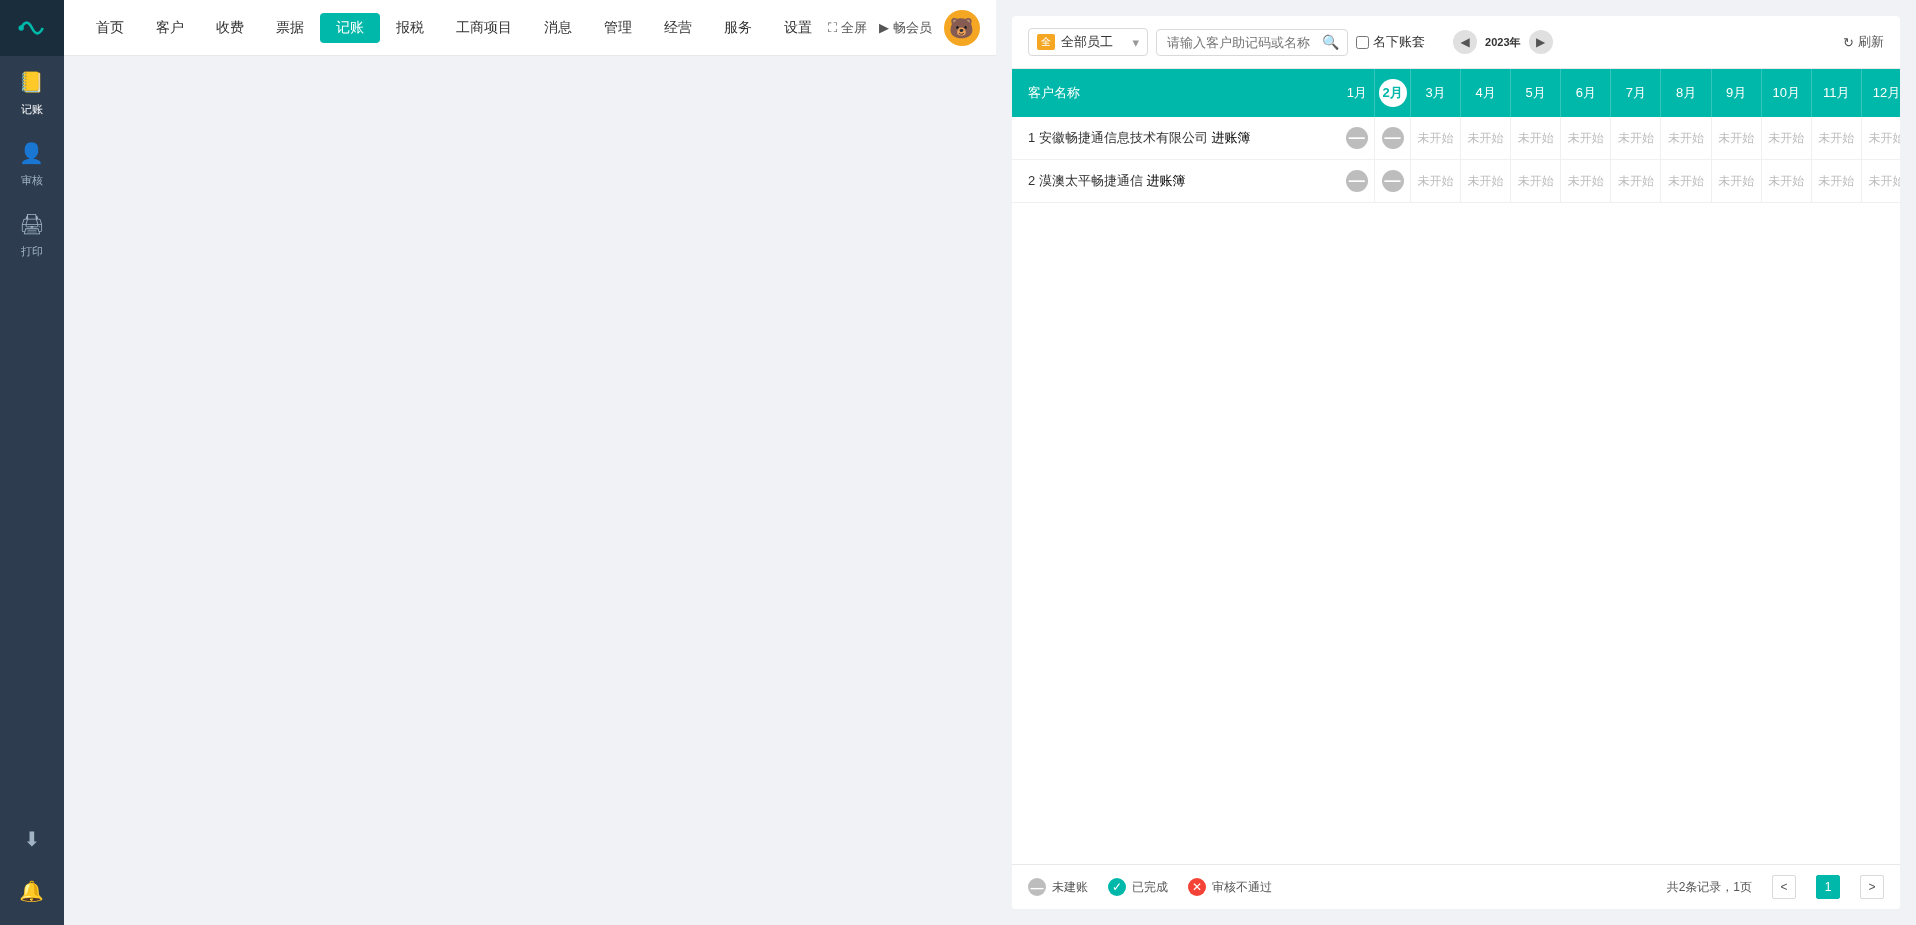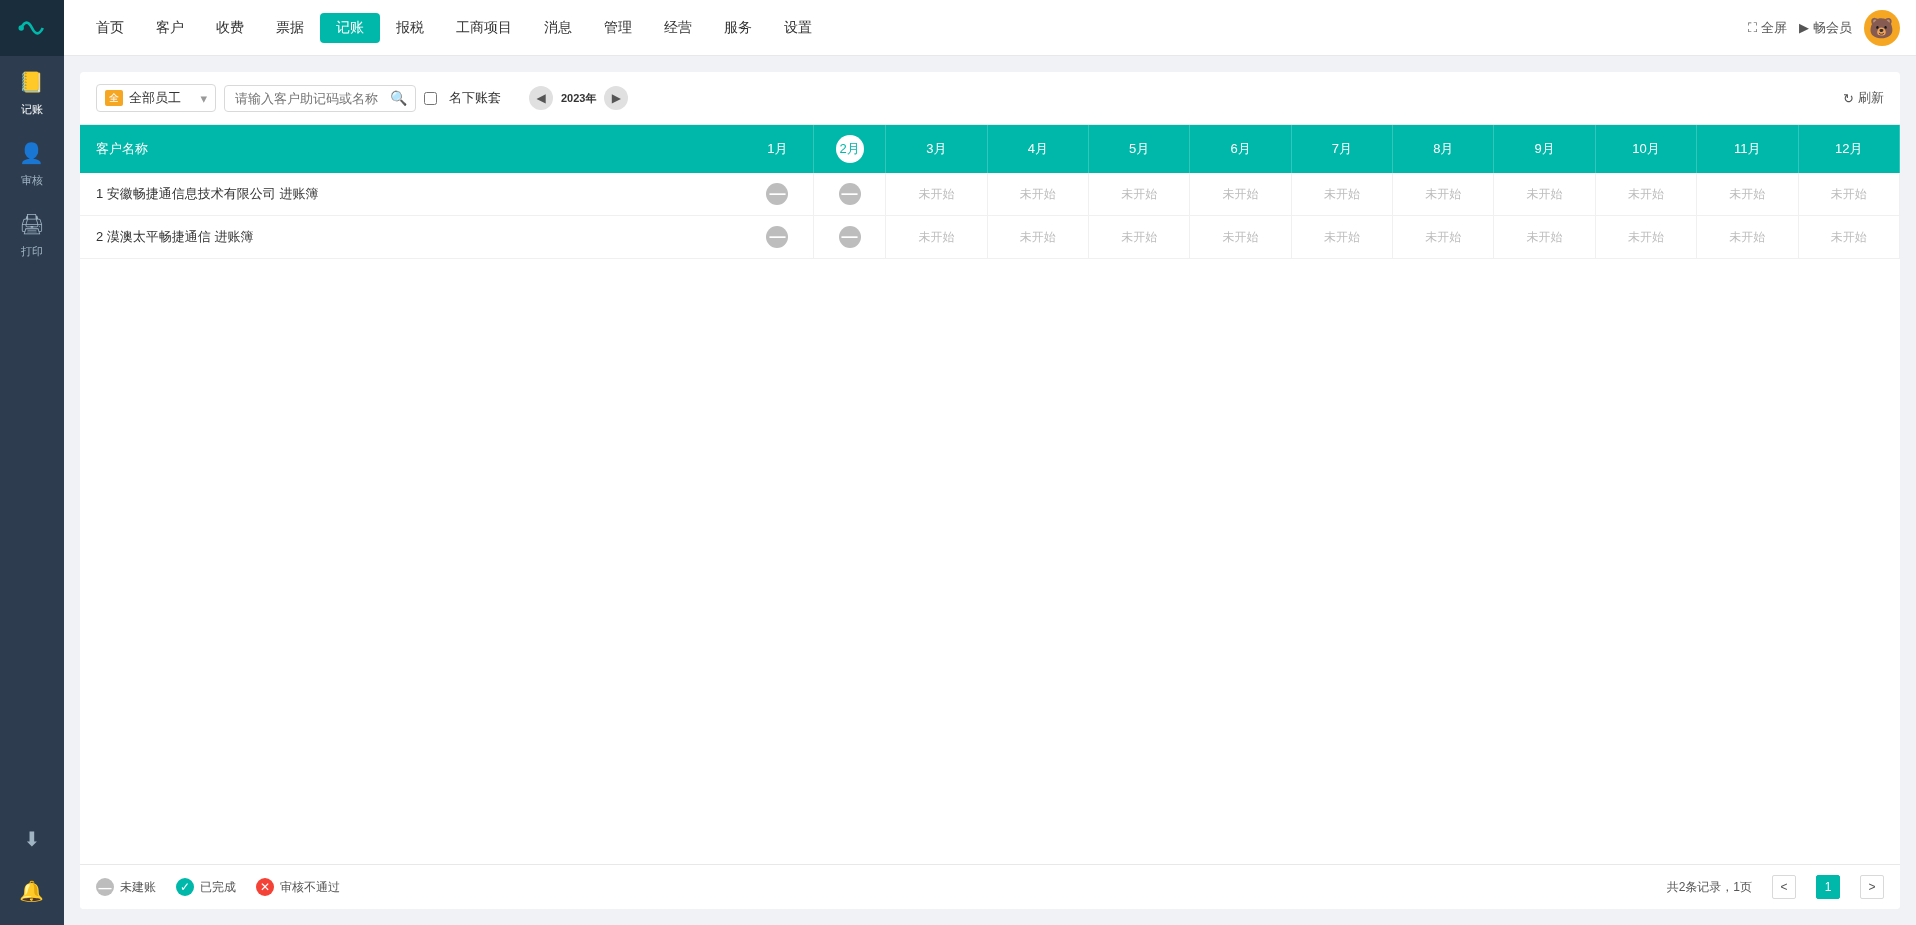"首页" .main { flex-direction: column -> none }
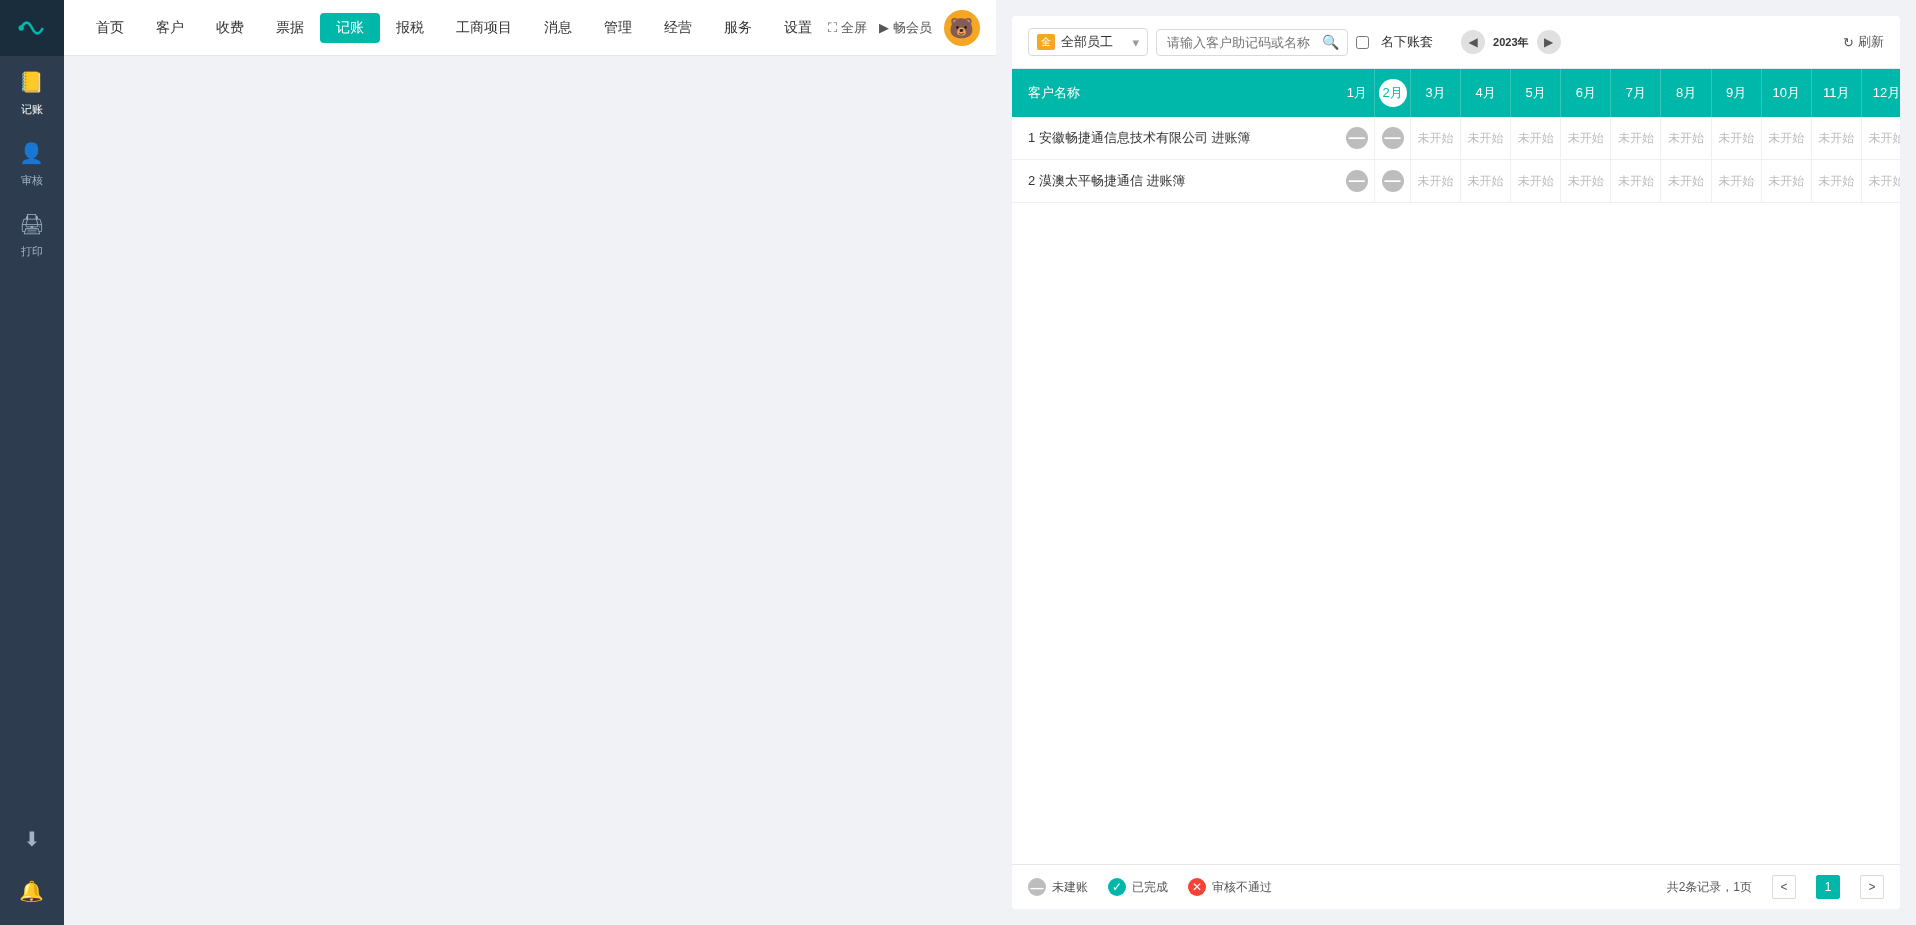"名下账套" .checkbox-label { gap: 12px -> 4px }
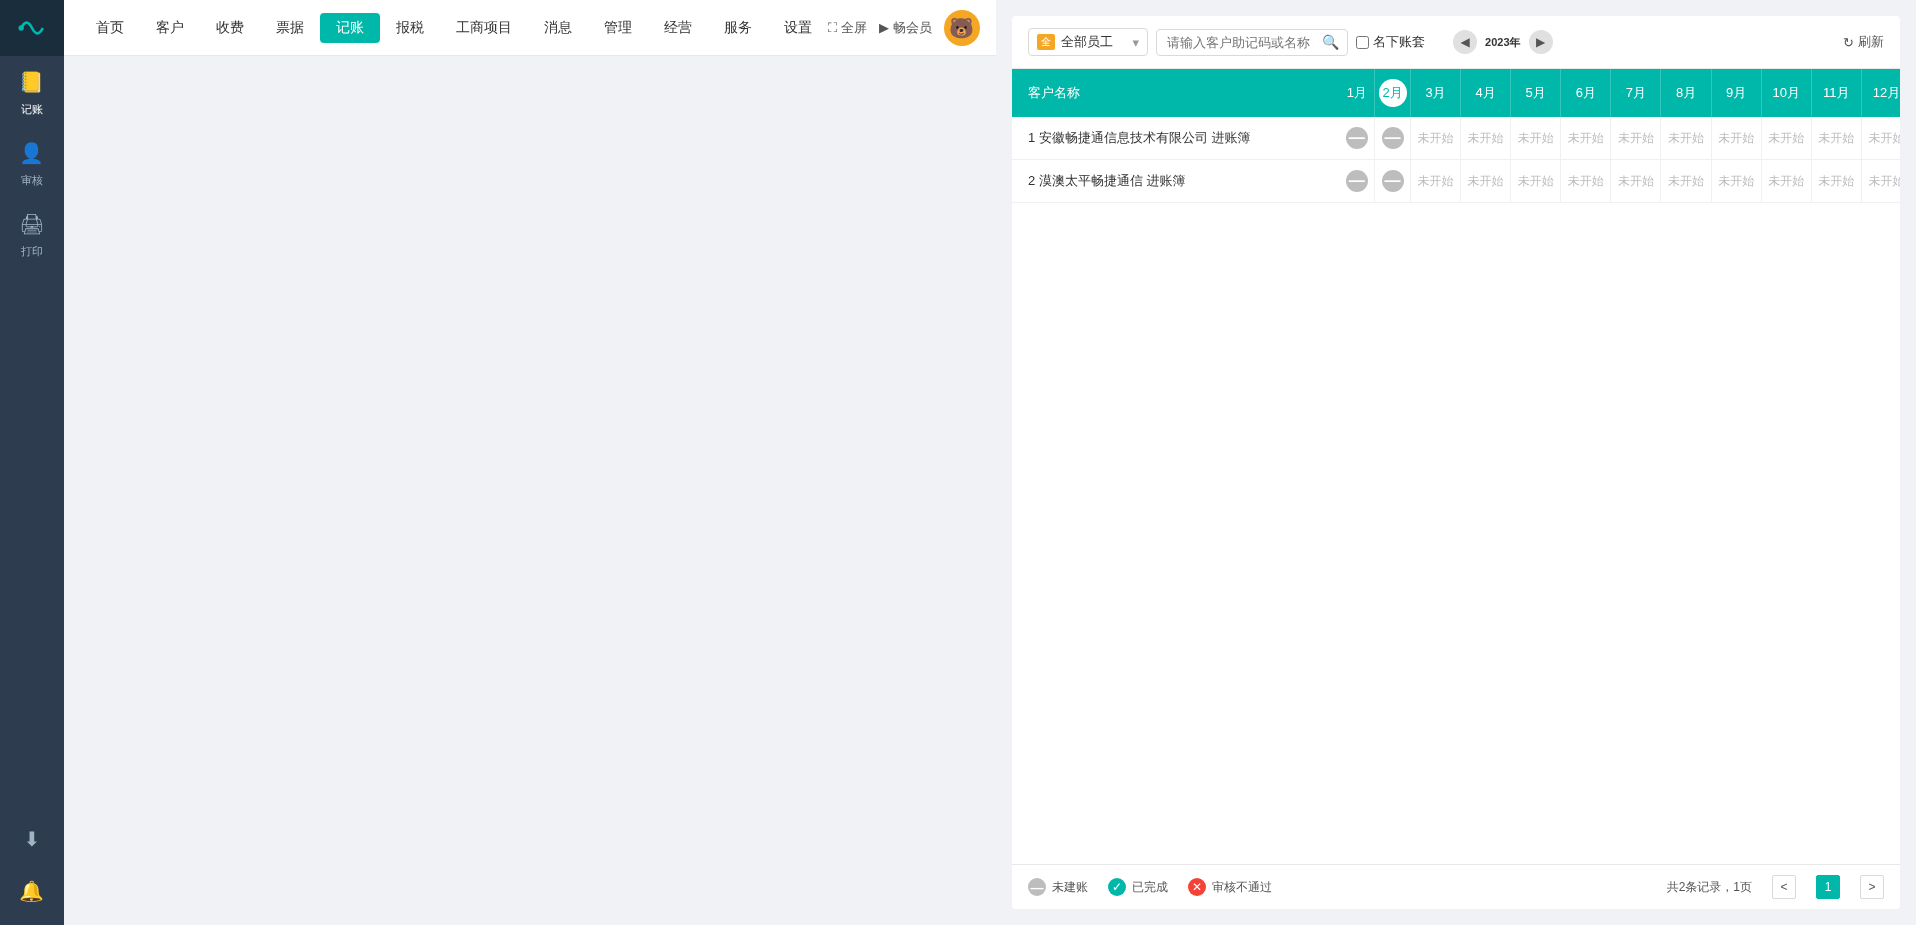"2月" .month-circle { font-weight: normal -> bold }
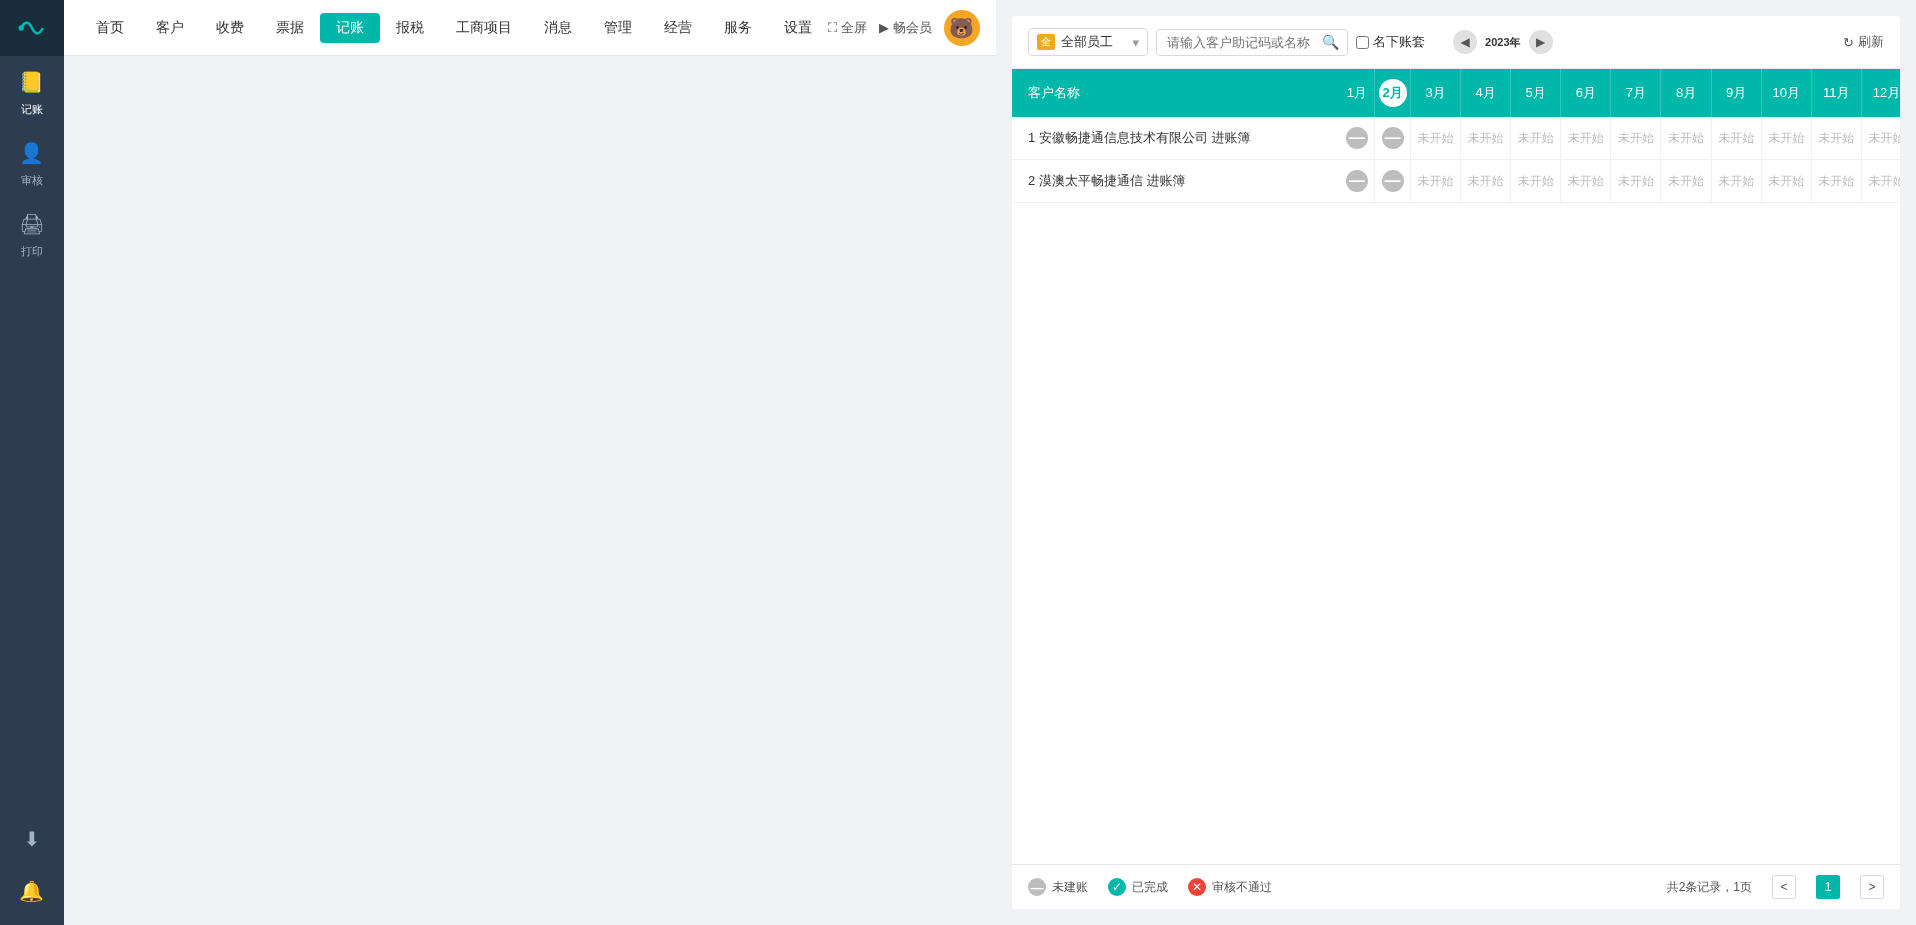"进账簿" .link { color: #404040 -> #000000 }
